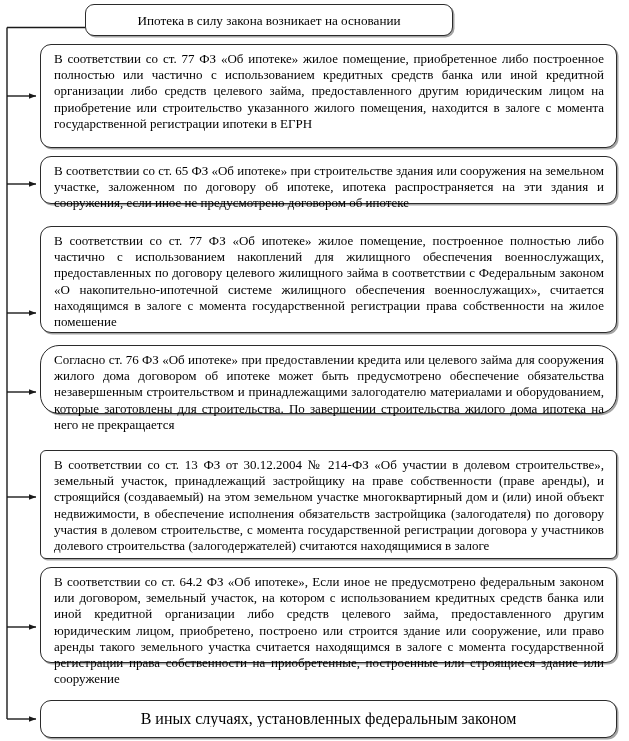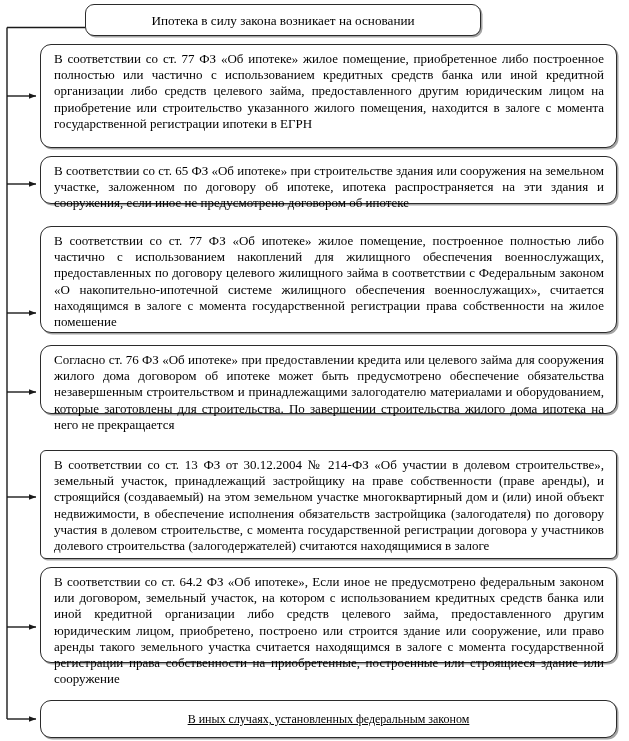"Ипотека в силу закона возникает" .node-title { width: 396px -> 368px }
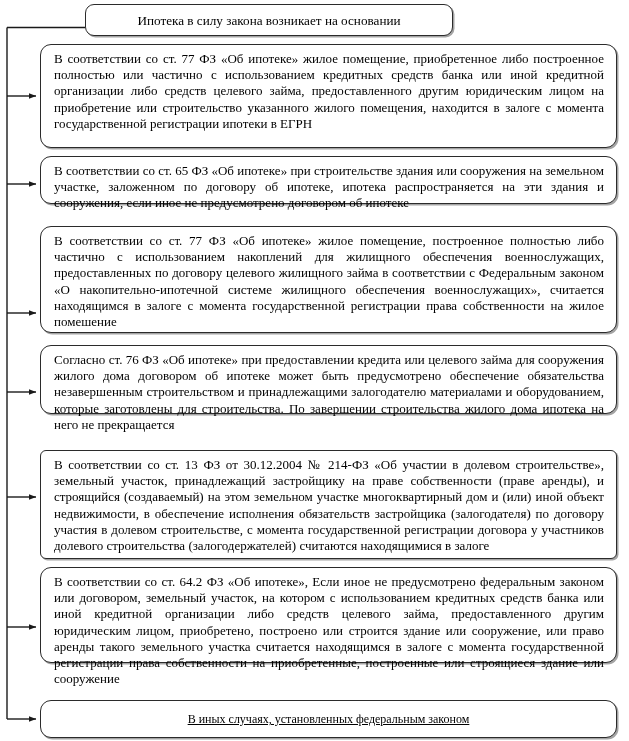"Согласно ст. 76 ФЗ «Об" #node-4 { border-radius: none -> 19px }
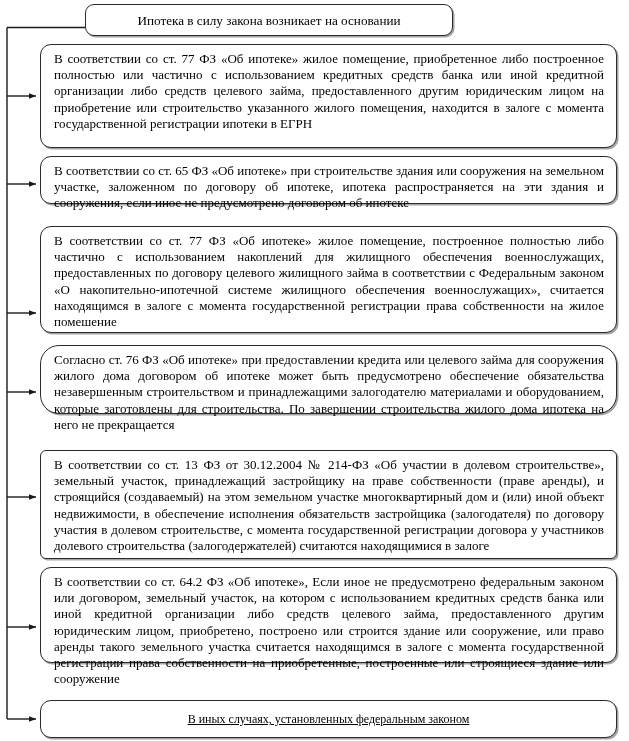"В иных случаях, установленных" #node-7 .node-text { font-size: 12px -> 16px; text-decoration: underline -> none }
